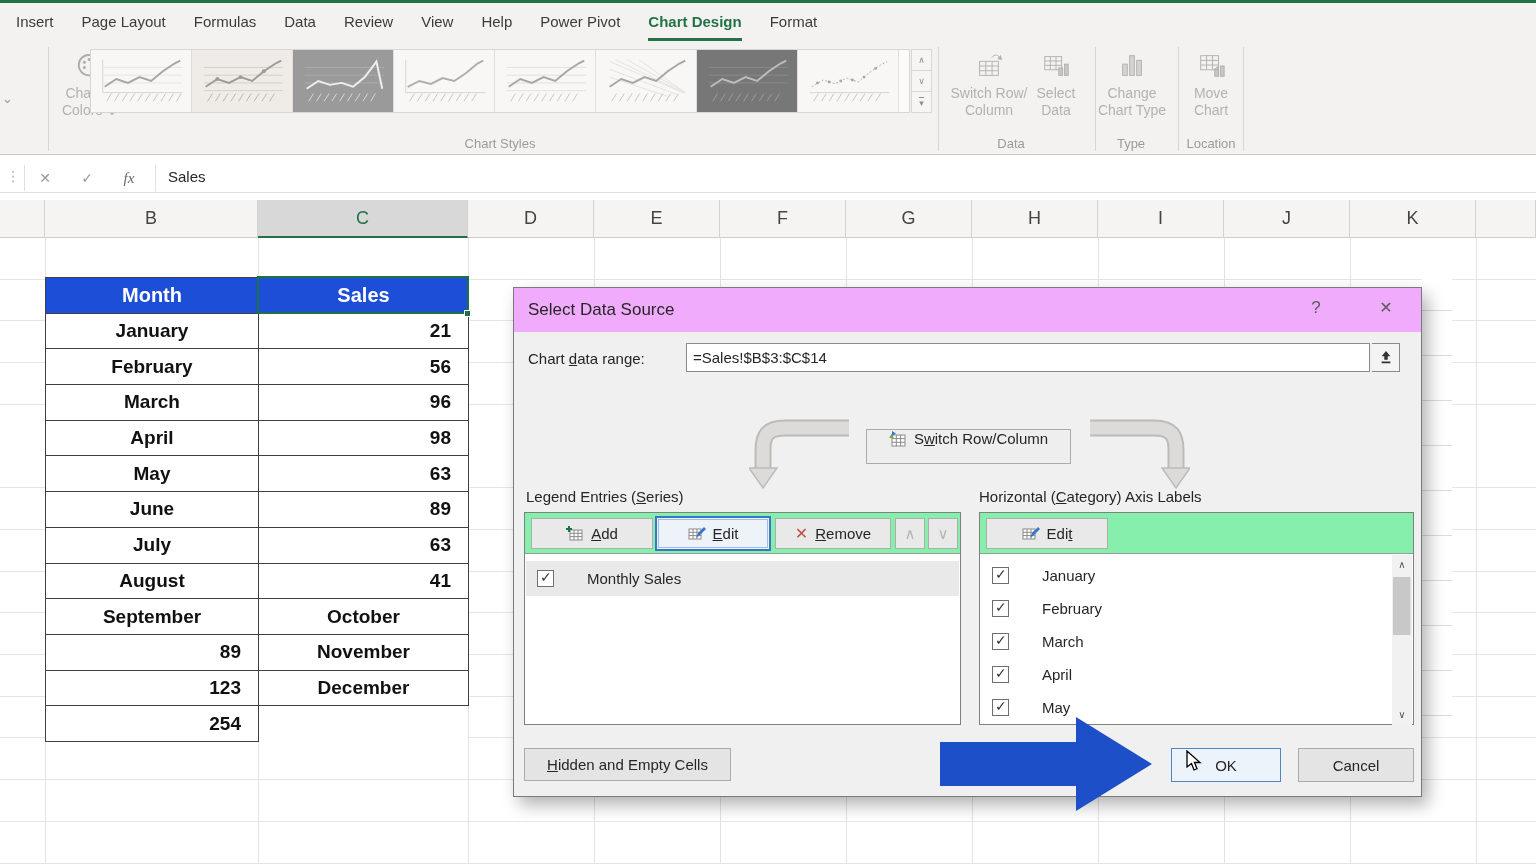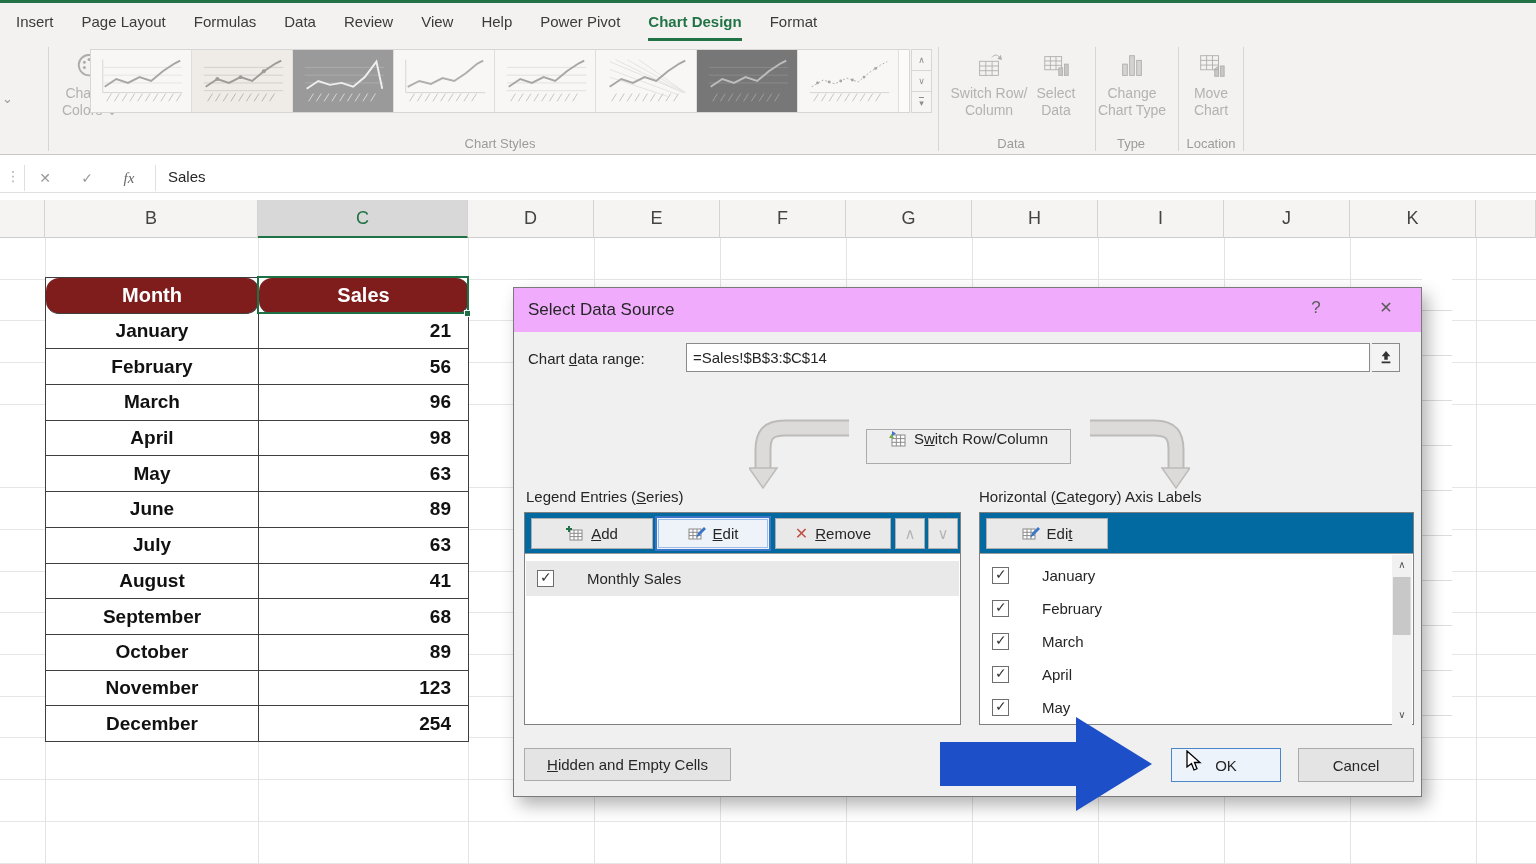"Month" .dcell.hd { background: #7f1d1d -> #1d4ed8; border-radius: 13px -> none }
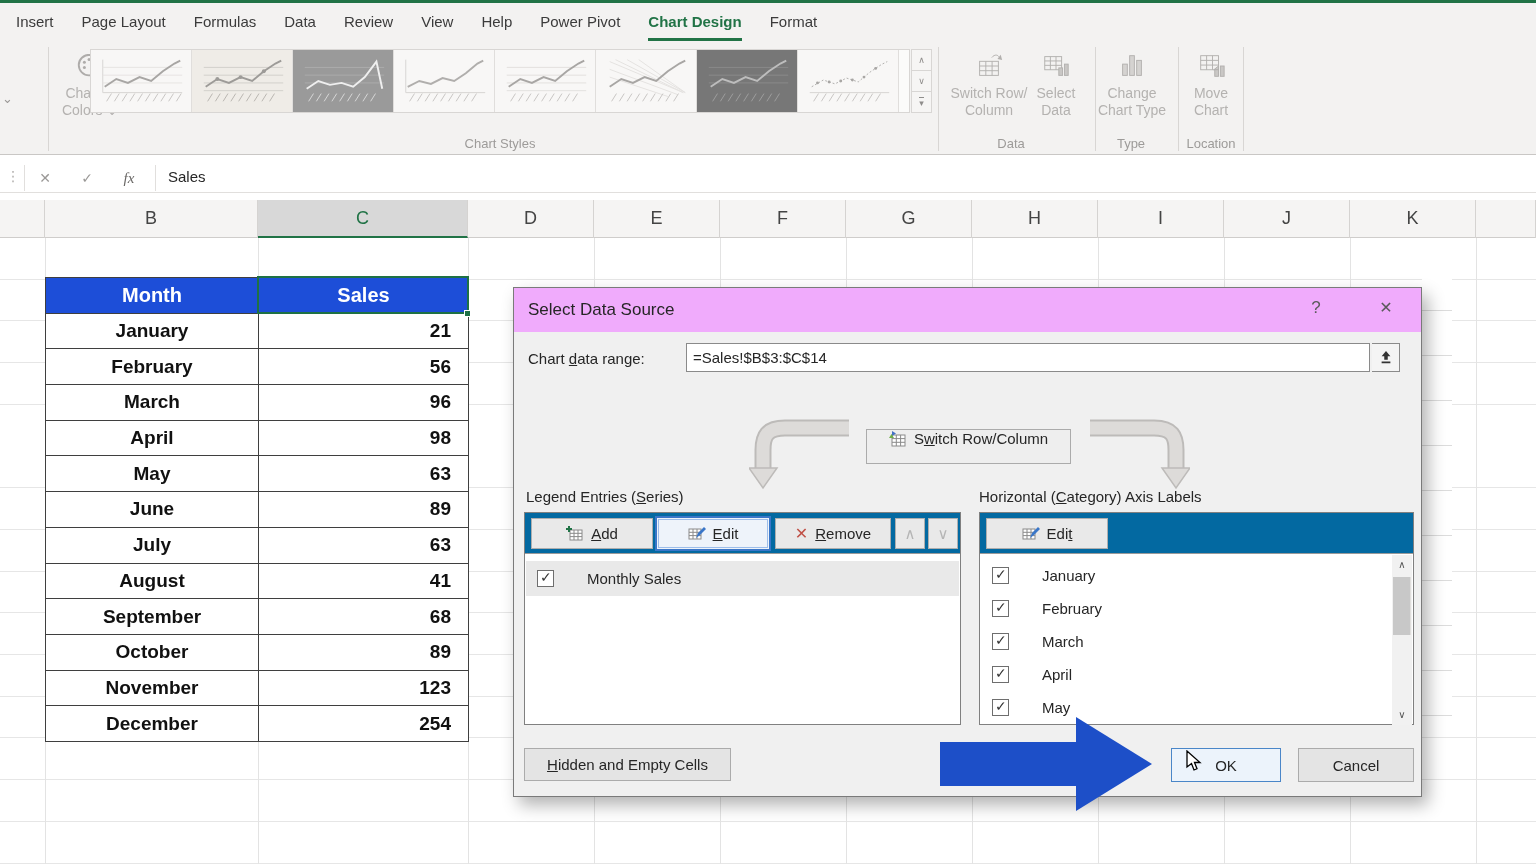"Add" .lbox .toolbar { background: #0369a1 -> #86efac }
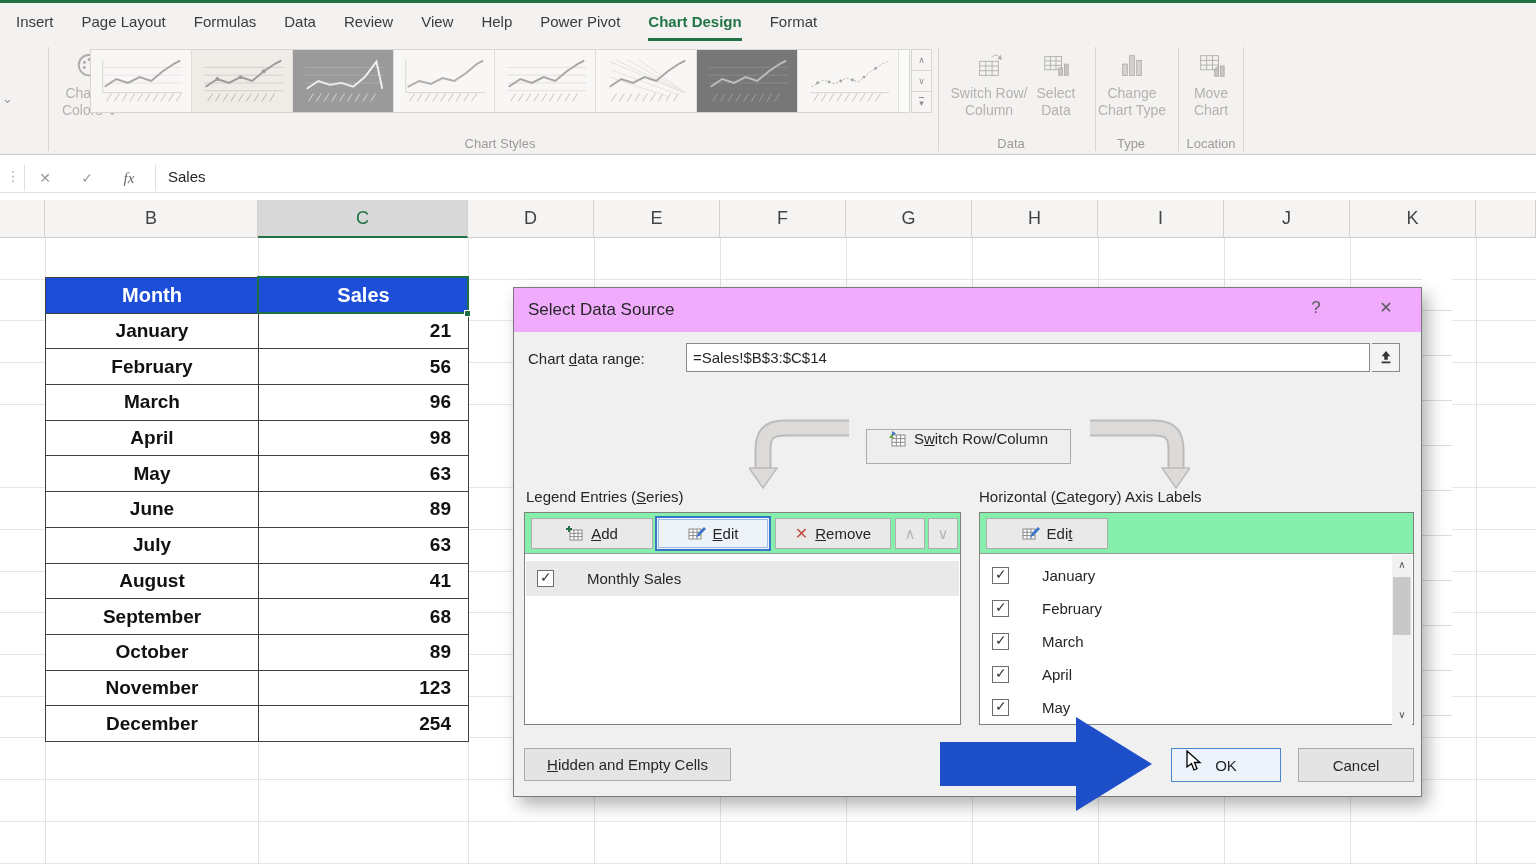"68" div.dcell { html: <div>68</div> -> none }
